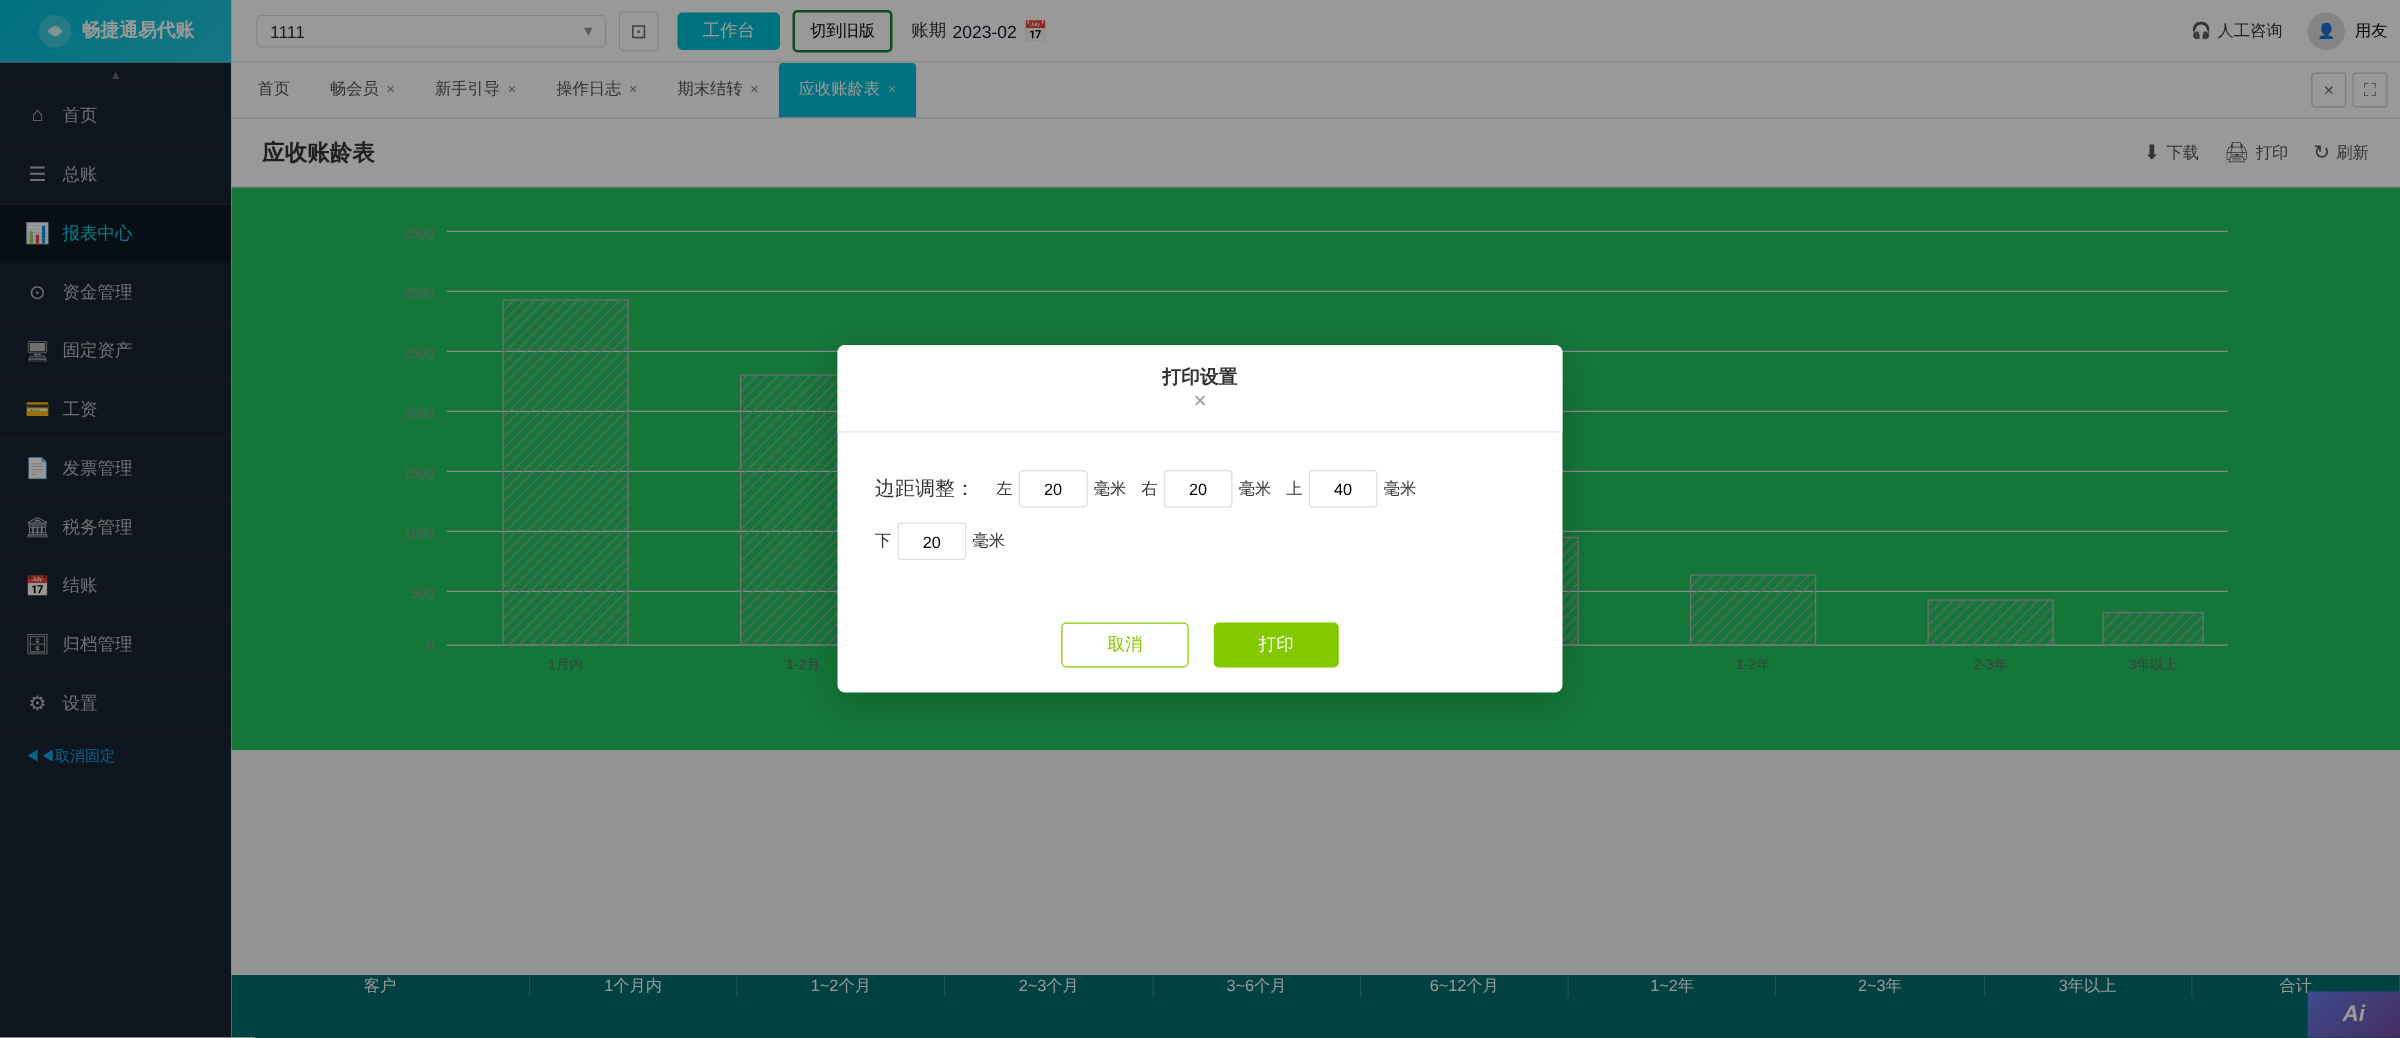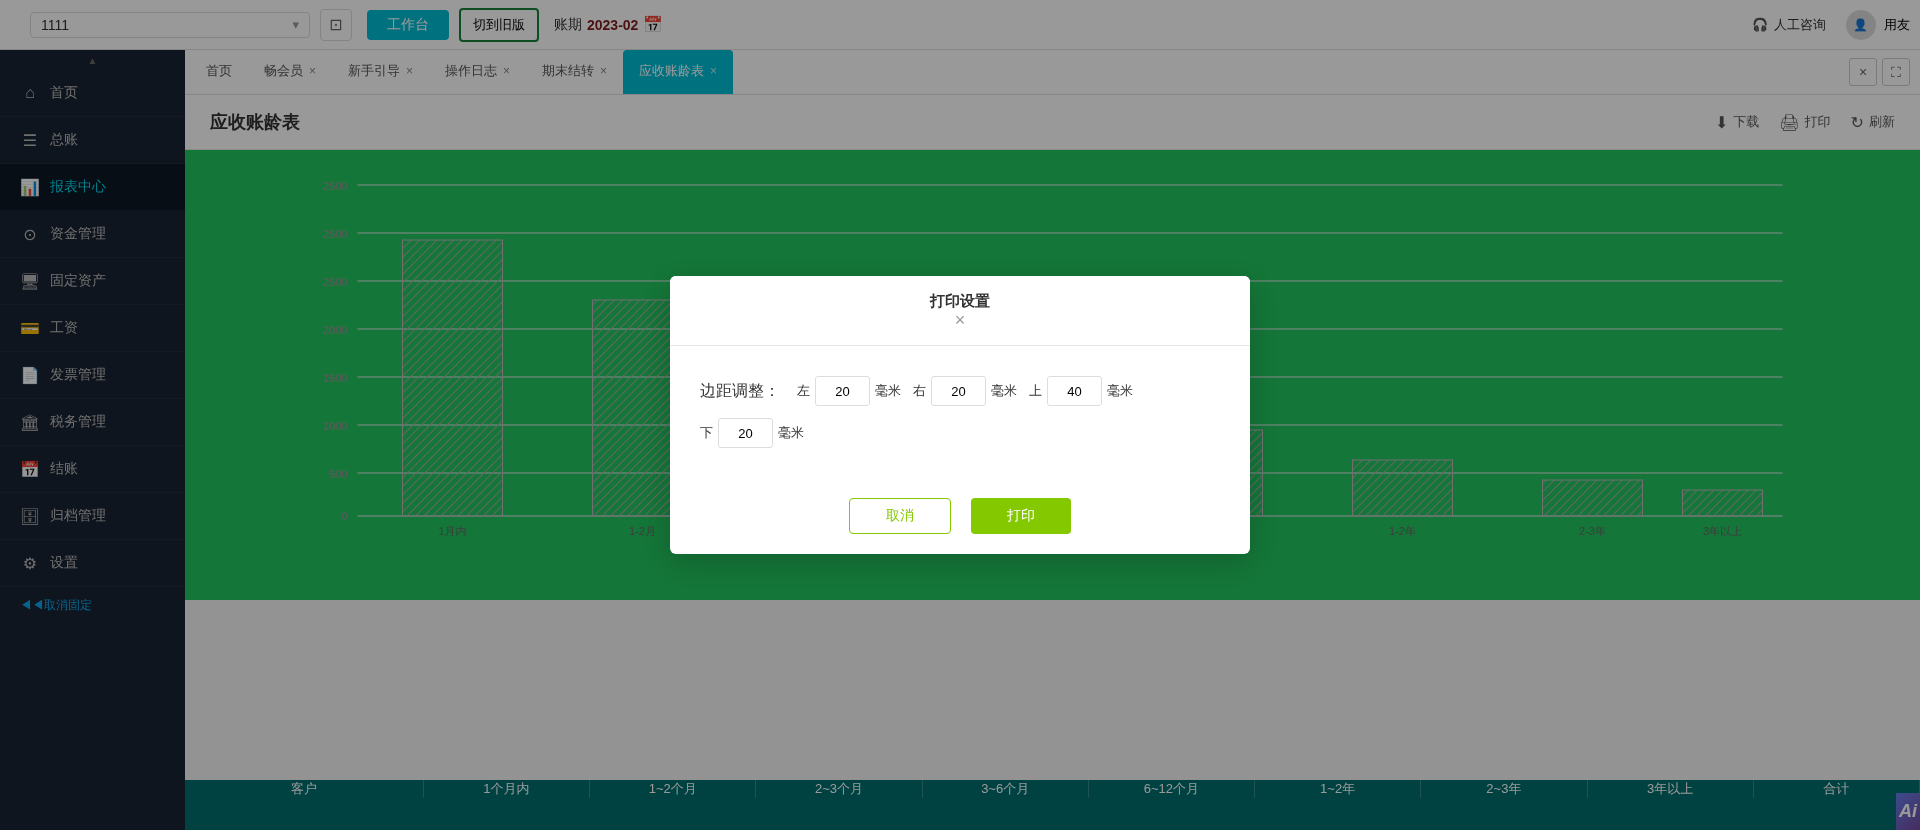"畅捷通易代账" div.logo-area { html: none -> <div> <svg> <circle></circle> <path></path> </svg> <span>畅捷通易代账</span> </div> }
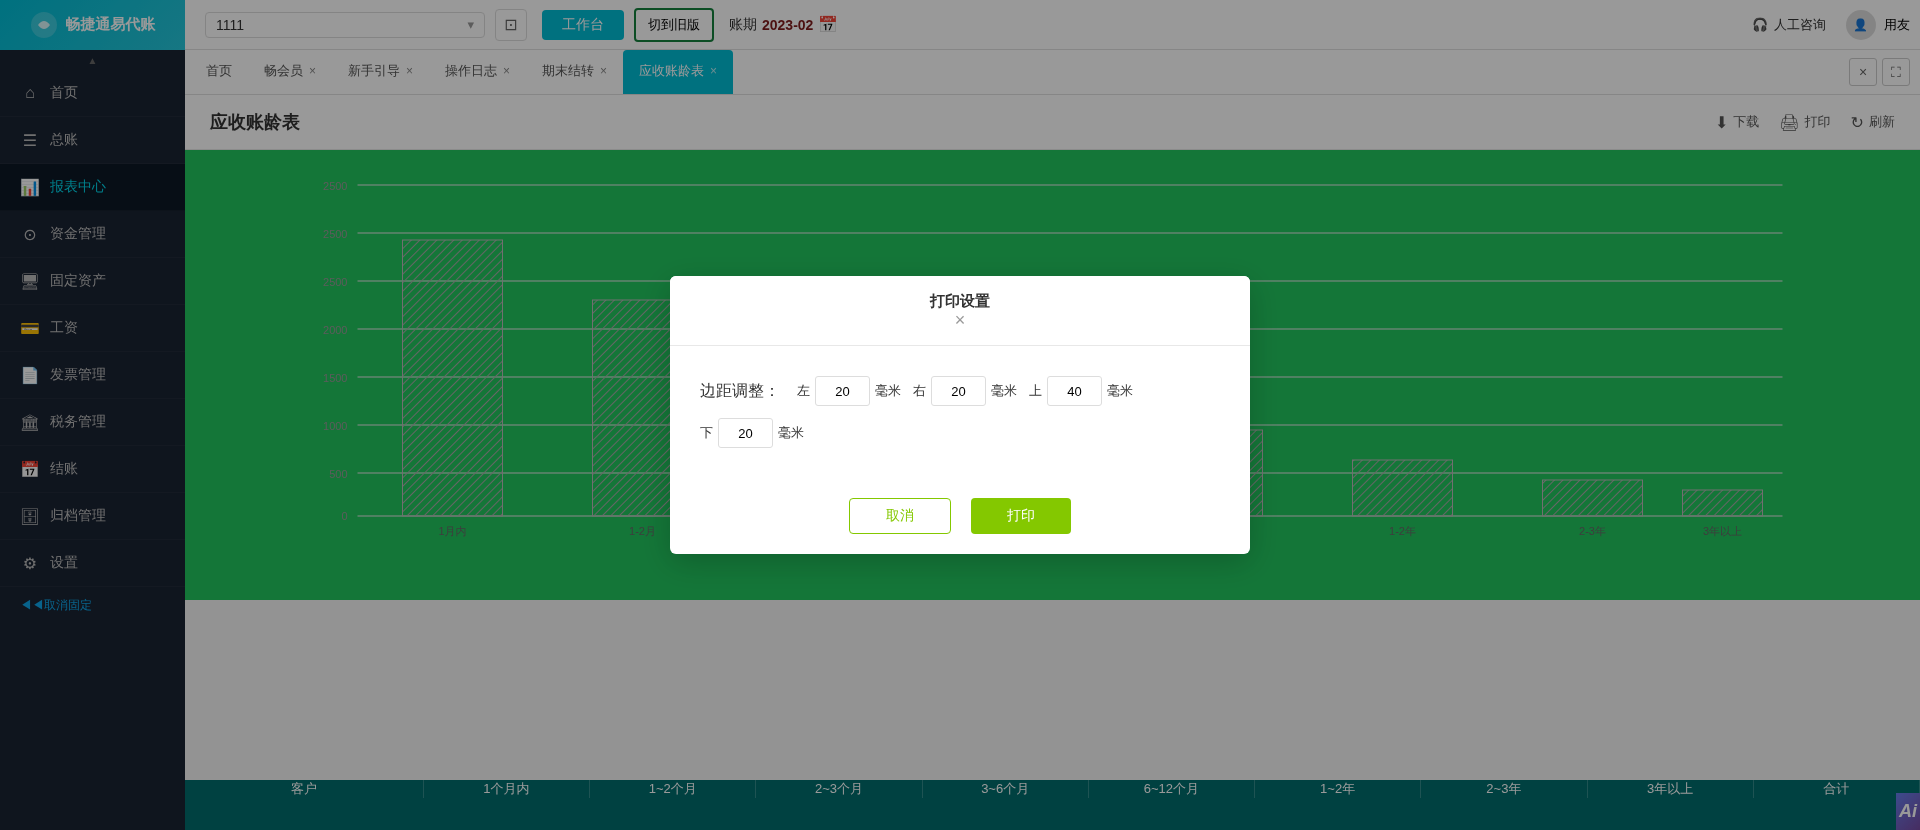"2023-02" .period-value { color: #7f1d1d -> #0f172a; font-weight: 700 -> 400 }
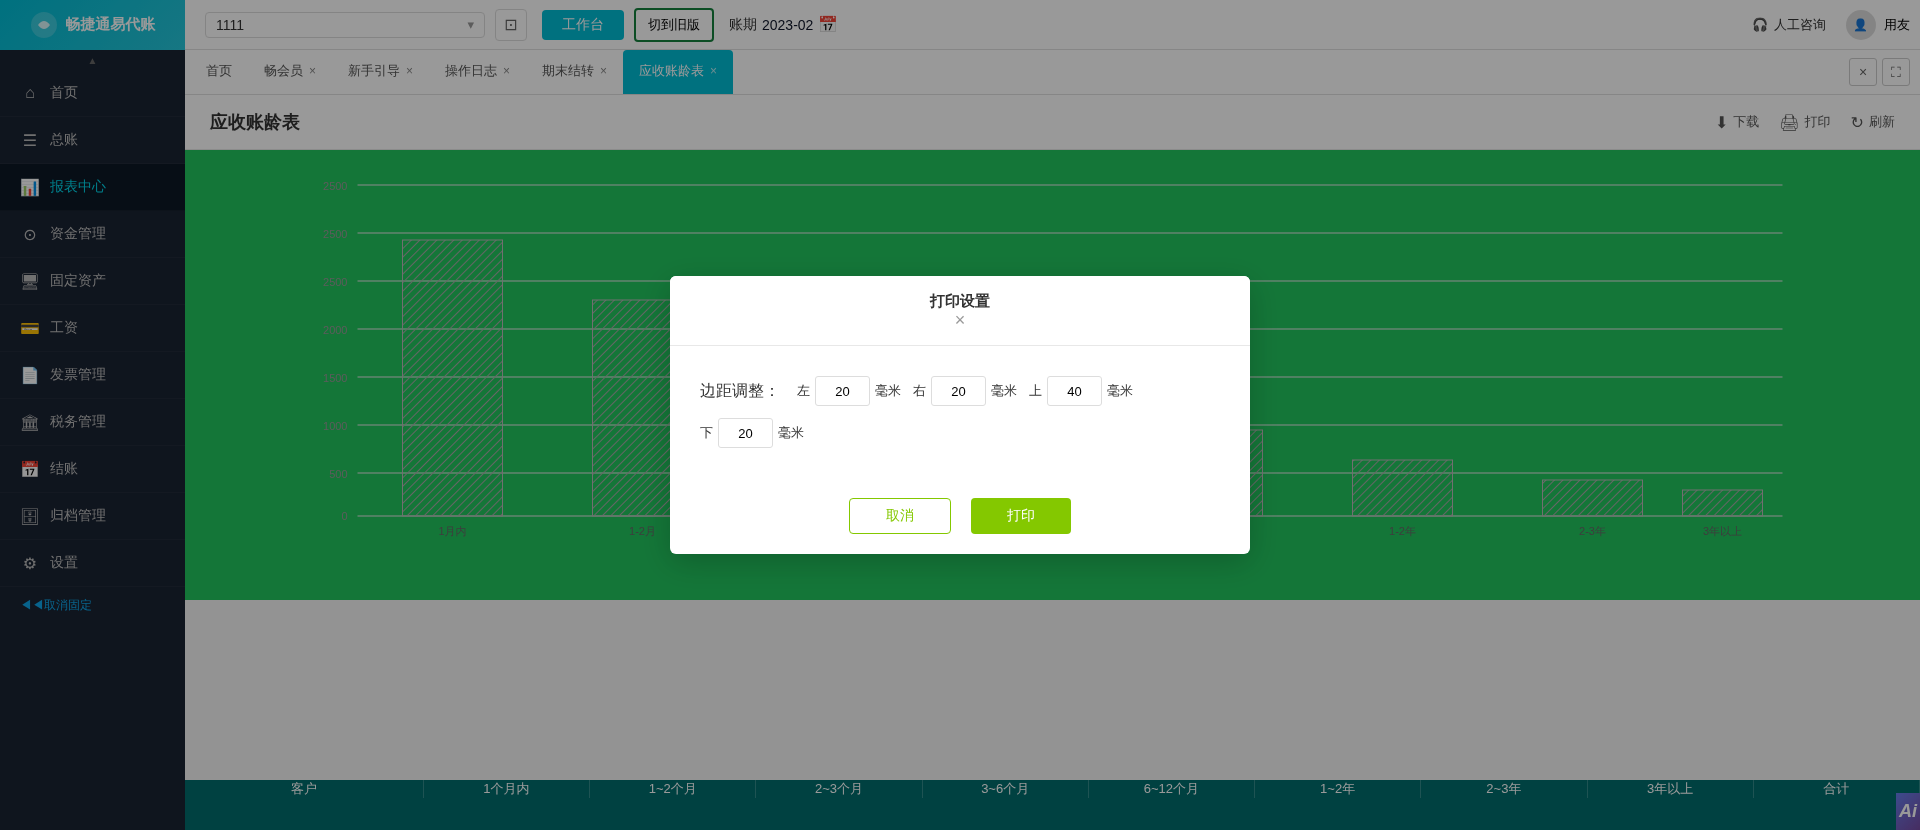"Ai" .ai-badge { padding: 8px 3px -> 8px 28px }
